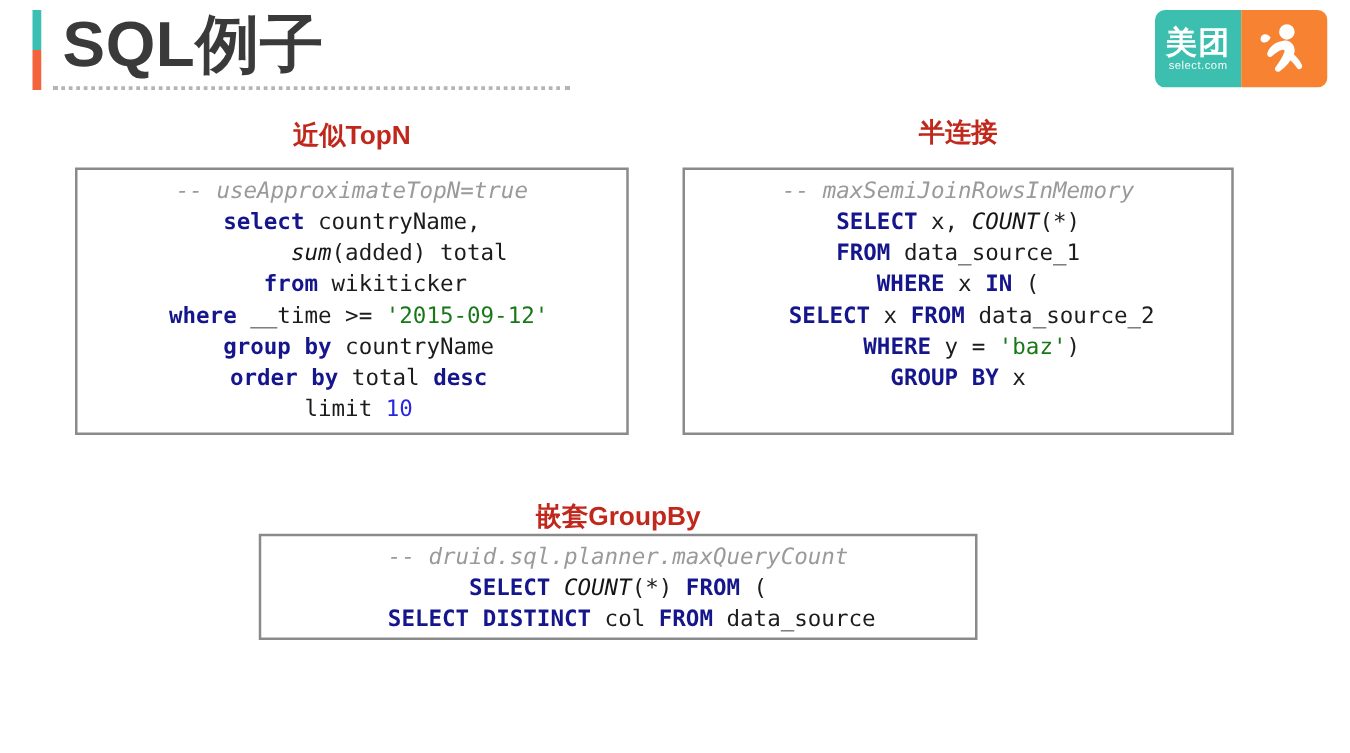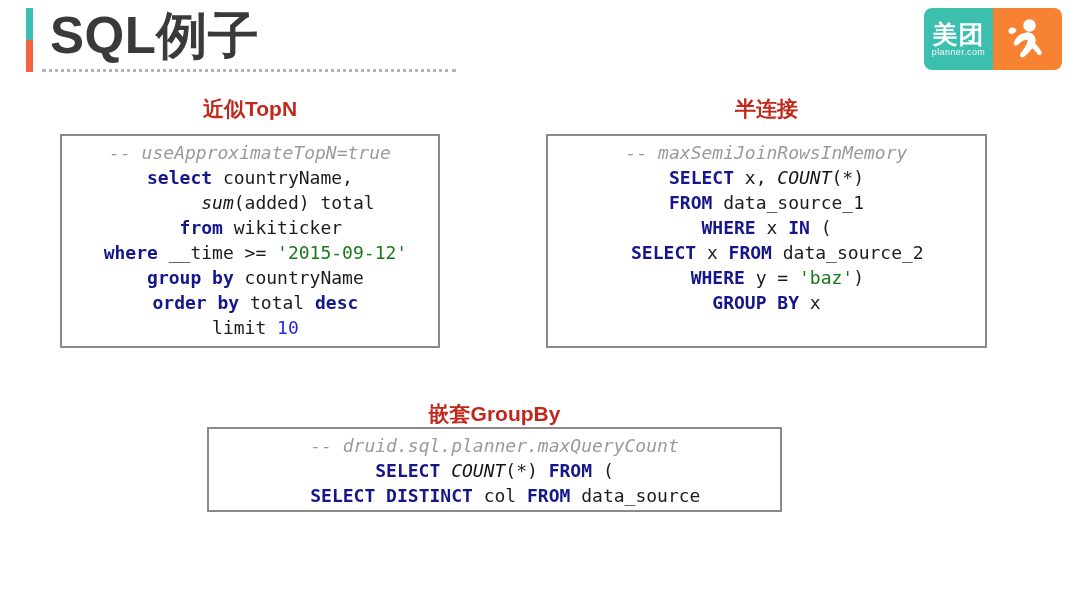"planner.com" div.logo-domain { text: planner.com -> select.com }
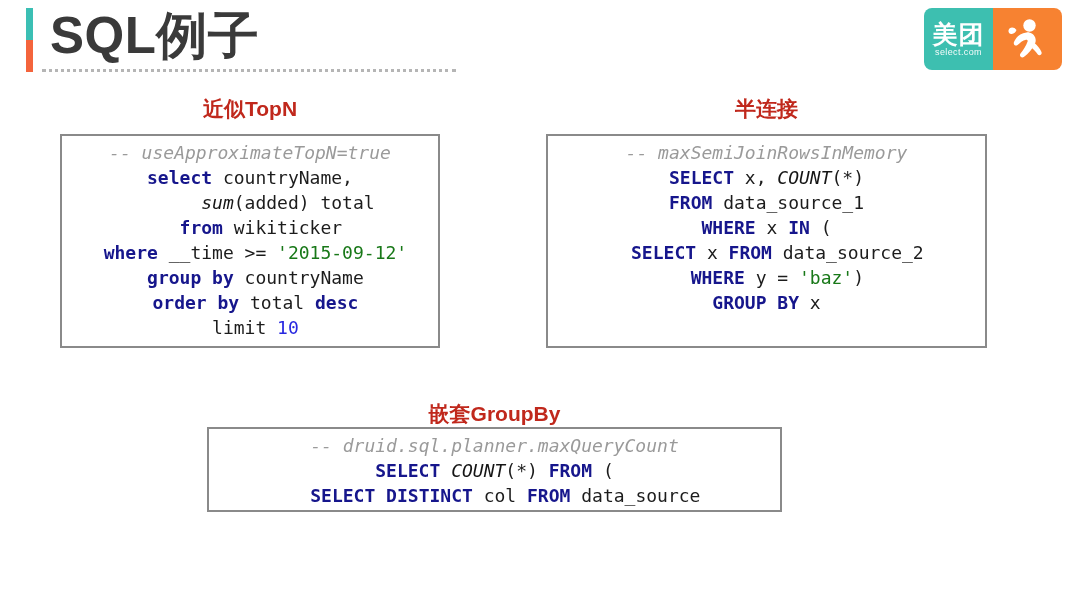"近似TopN" #sec-topn { width: 380px -> 443px }
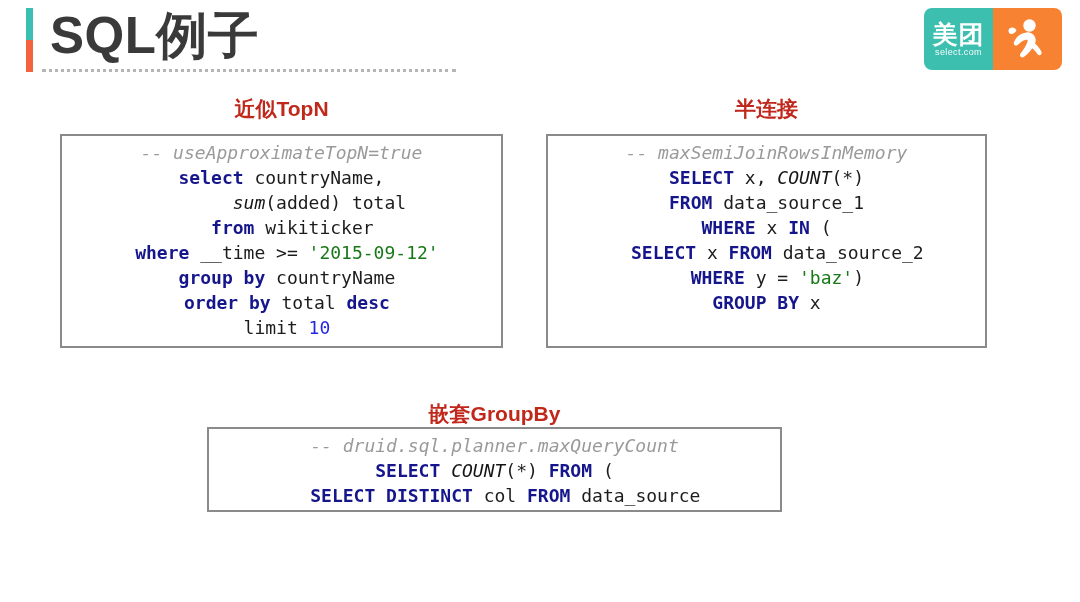"半连接" #sec-semijoin .section-heading { font-family: none -> Liberation Mono, monospace }
